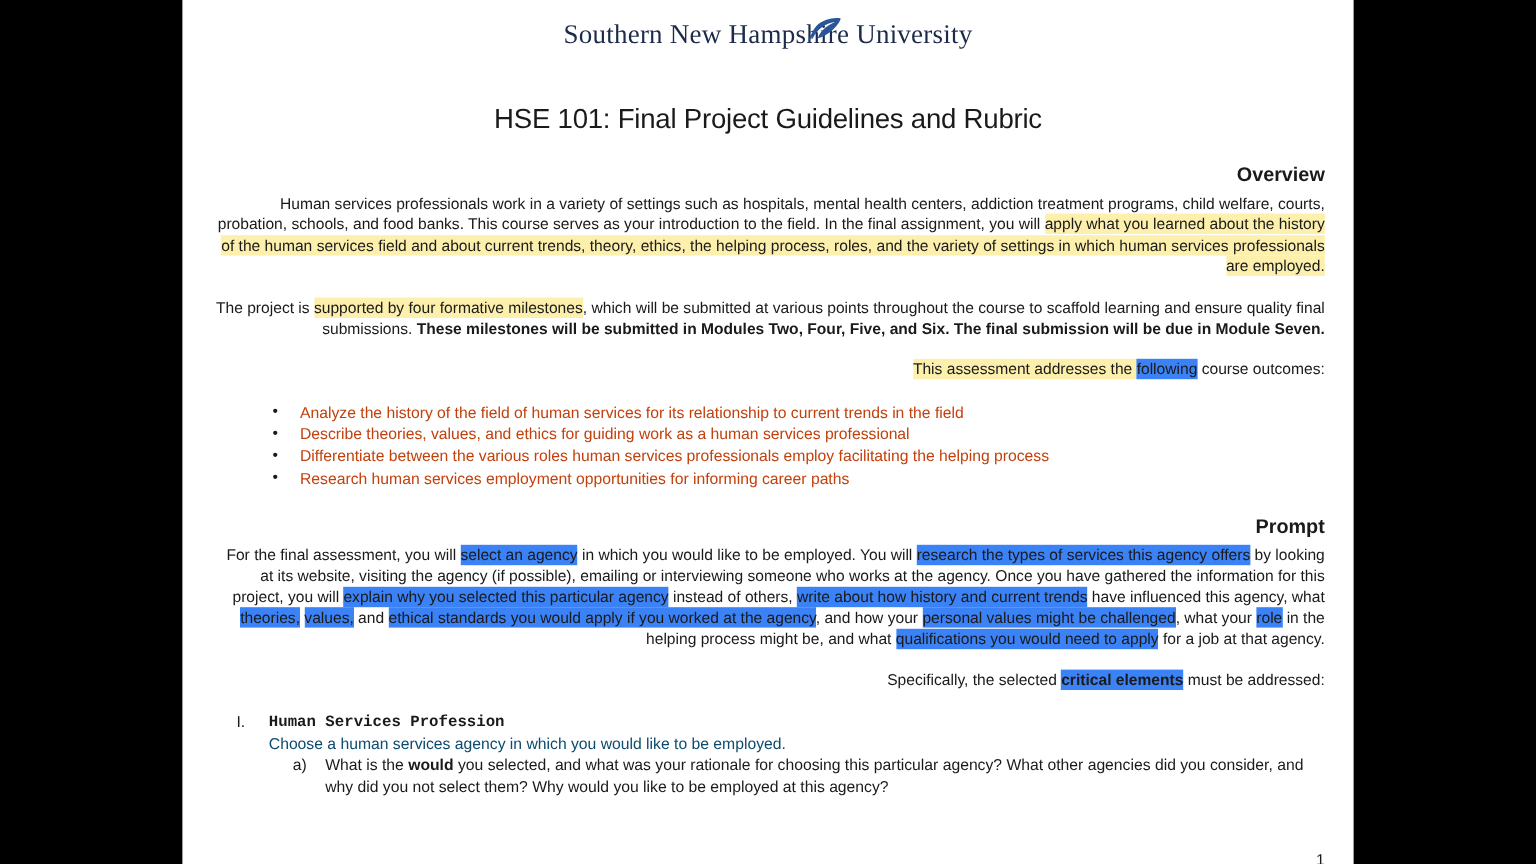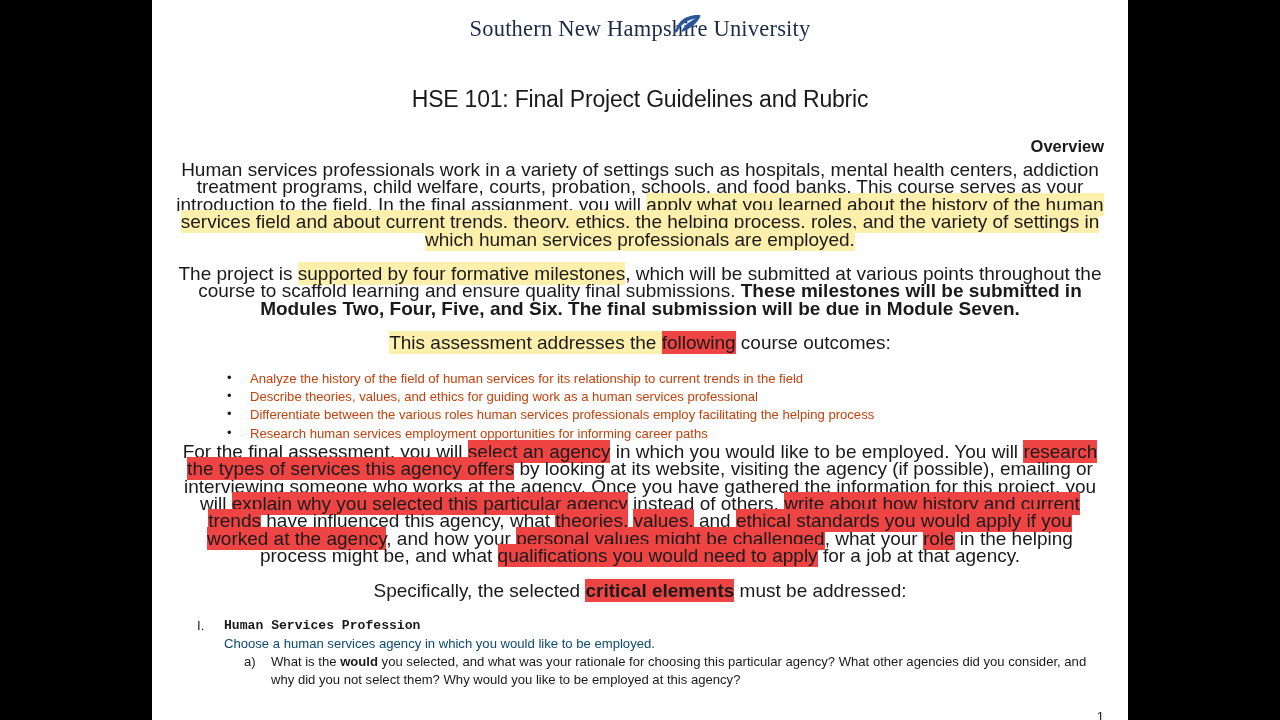"Human services professionals work in" .para { font-size: 19px -> 13px; text-align: center -> right }
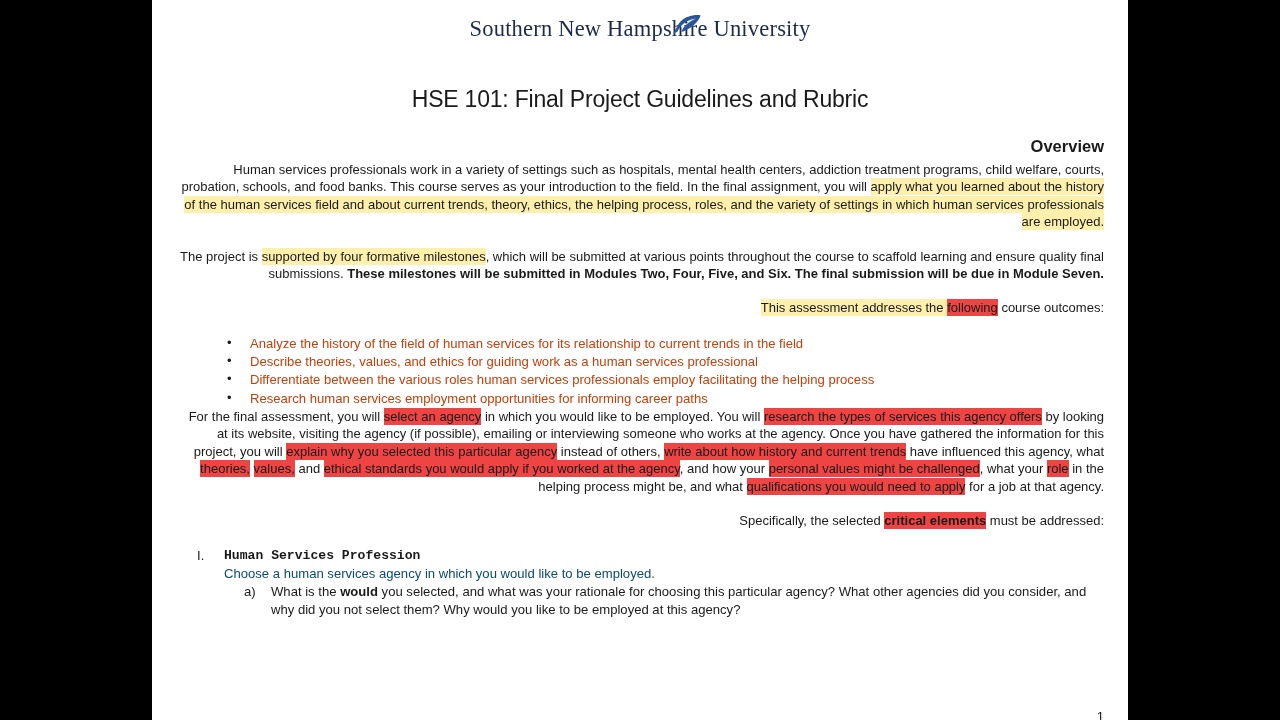"following" .hl2 { background-color: #ef4444 -> #3b82f6 }
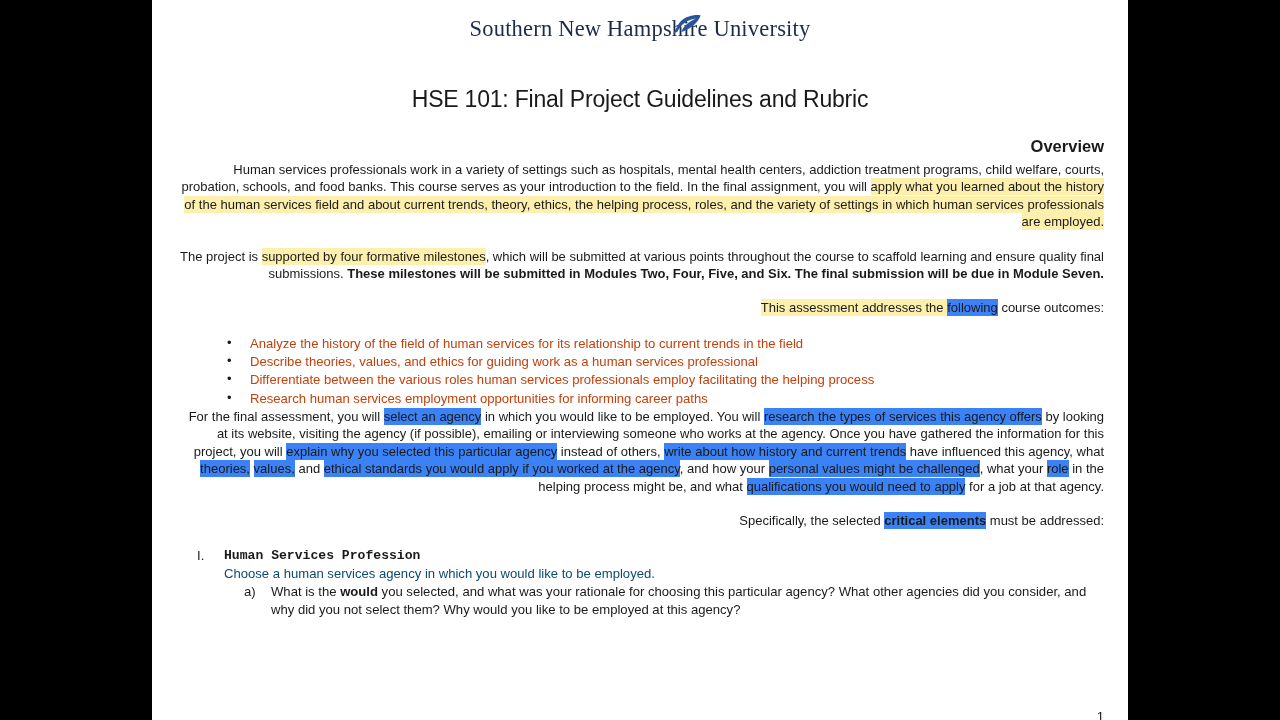"Prompt" h2.section-head { html: none -> <h2>Prompt</h2> }
